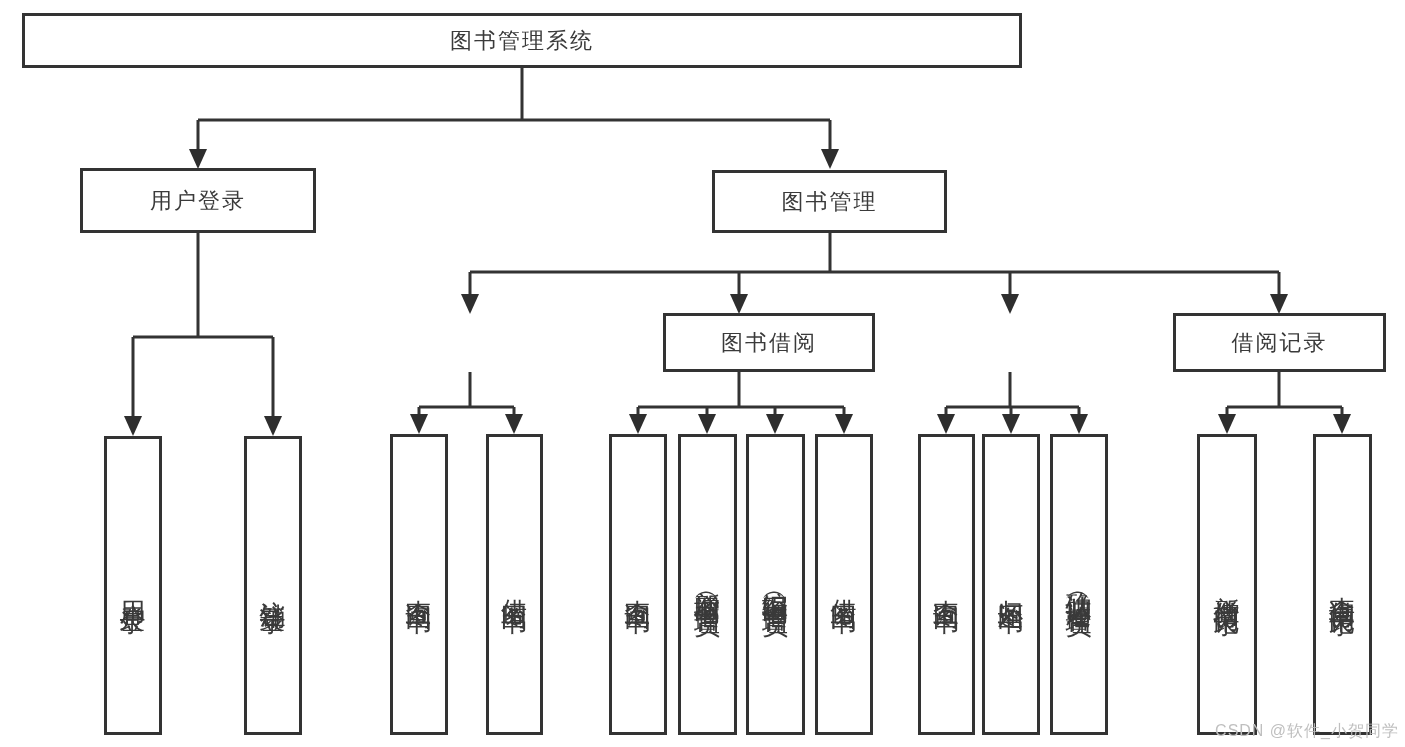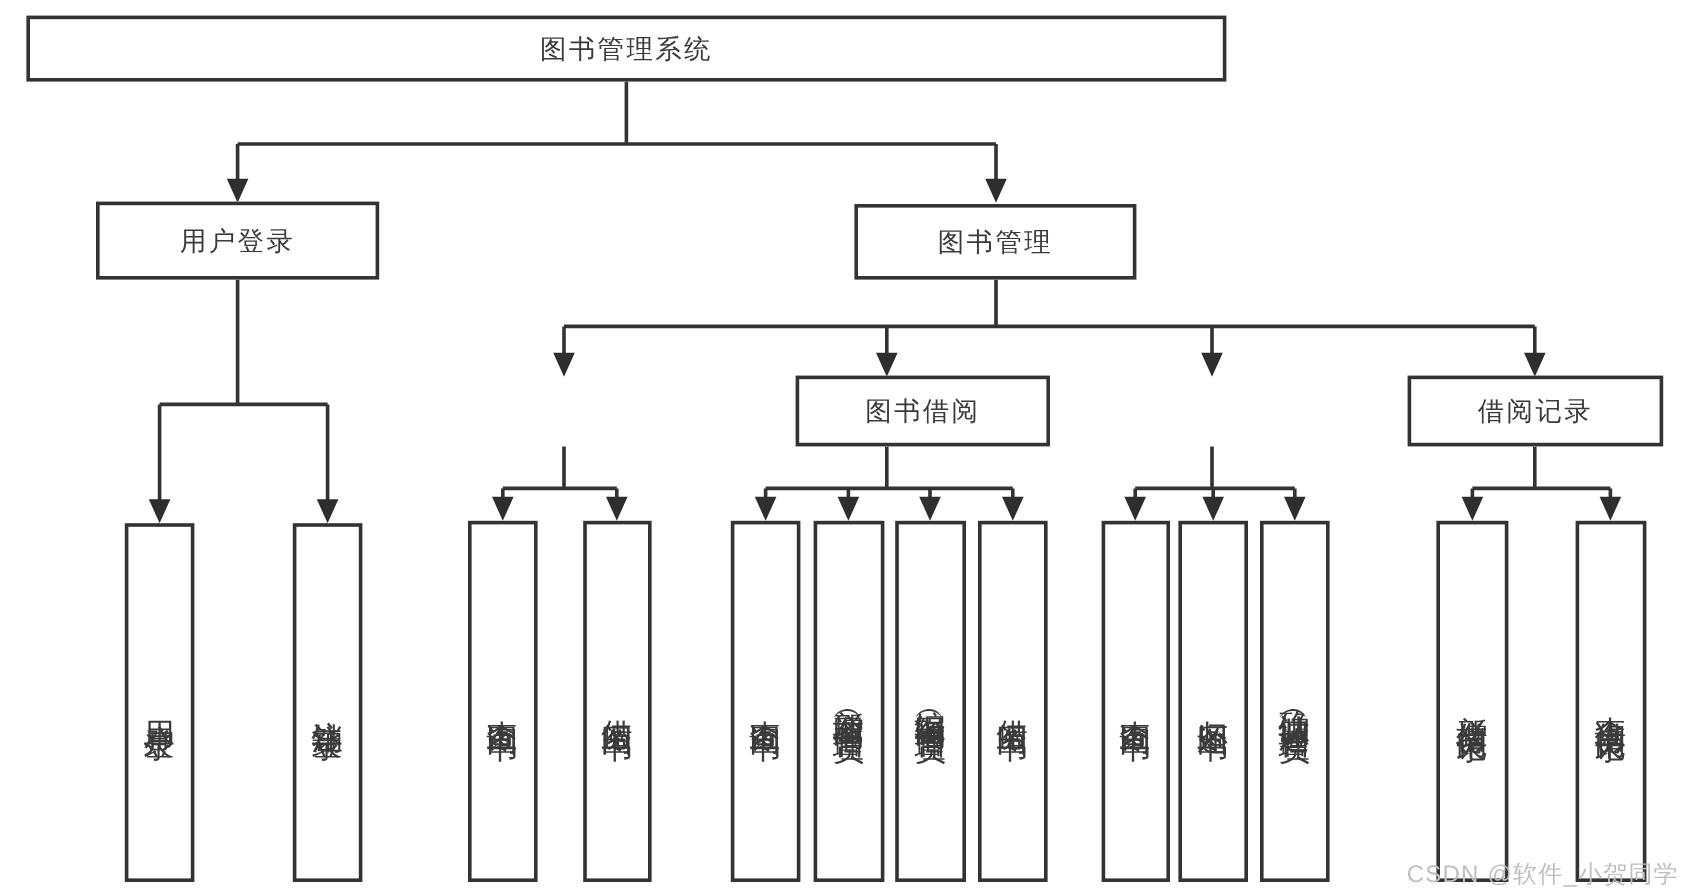"CSDN @软件_小贺同学" .watermark { font-size: 20px -> 16px }
